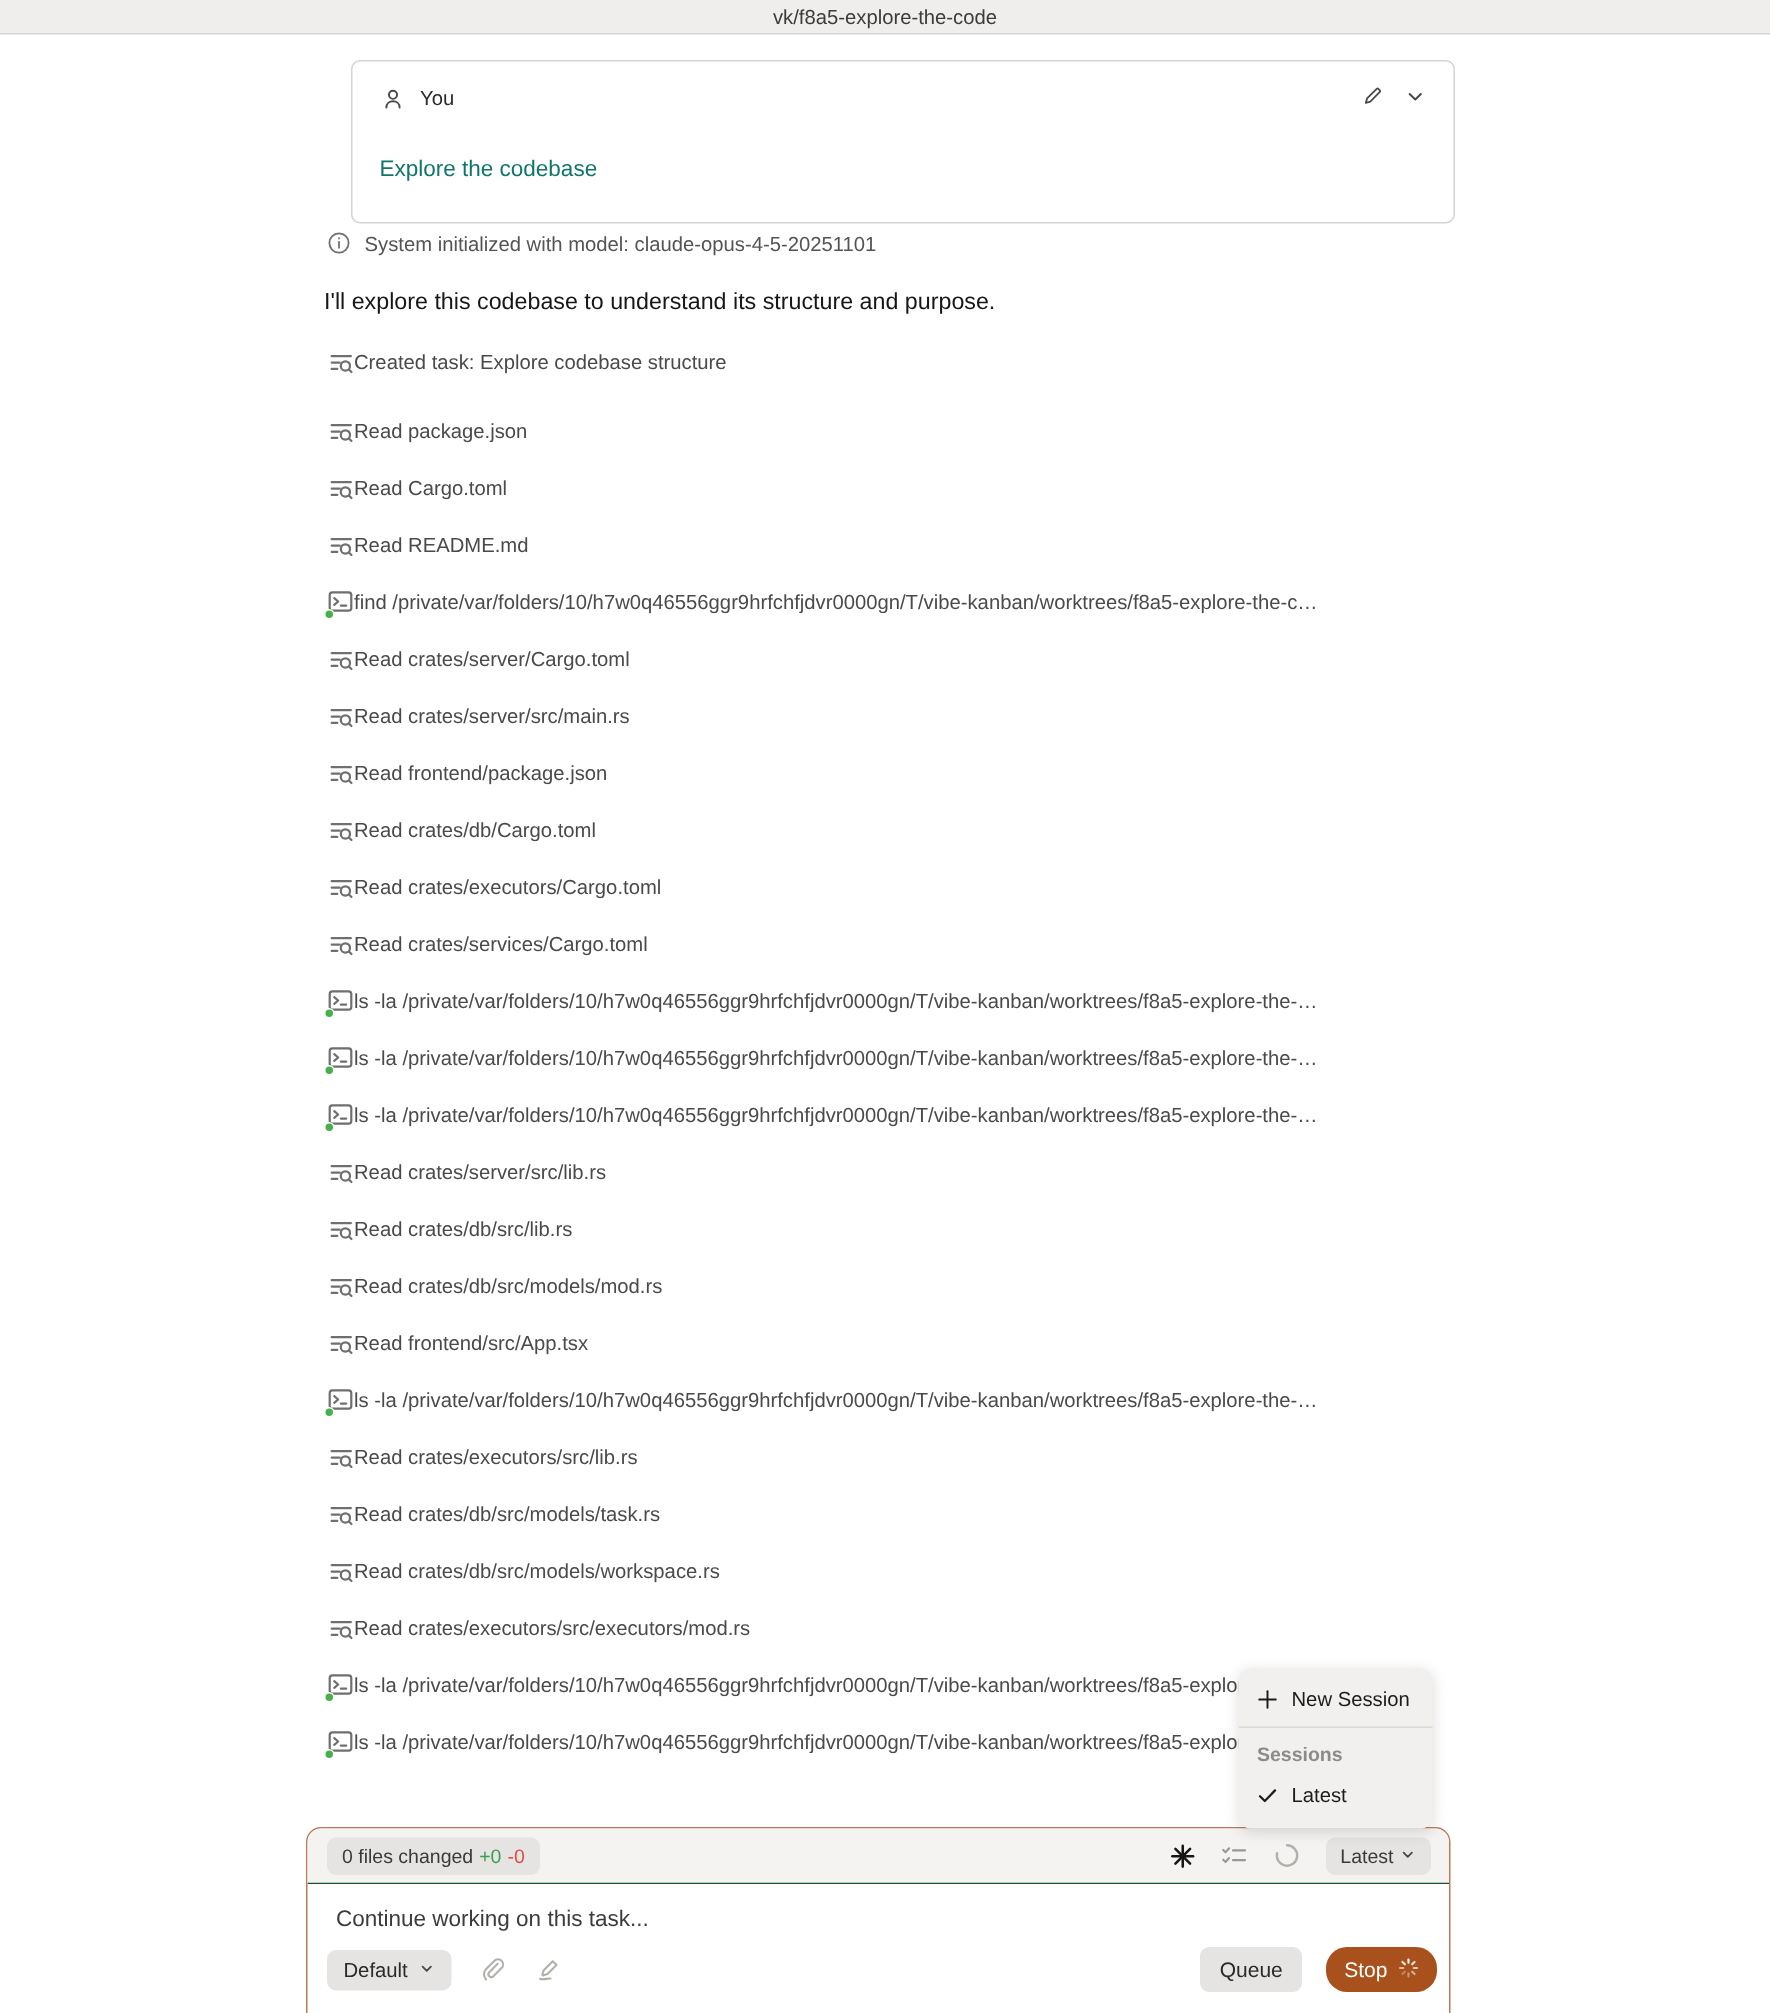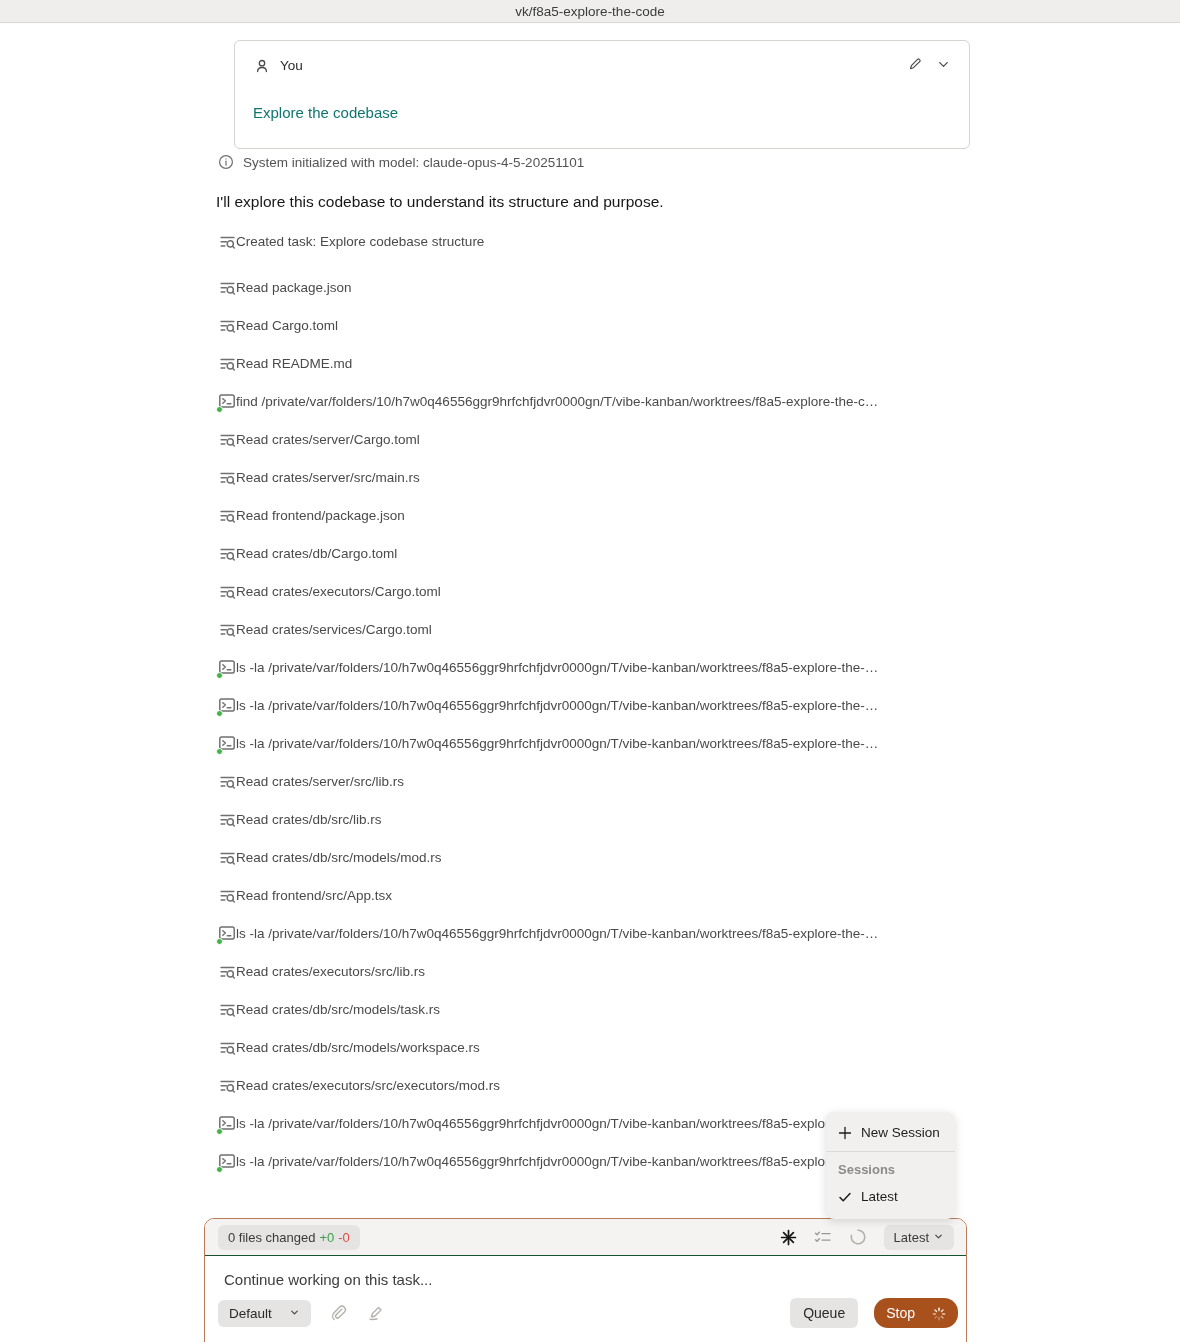"Default" .btn { align-items: flex-end -> flex-start; gap: 17px -> 7px }
